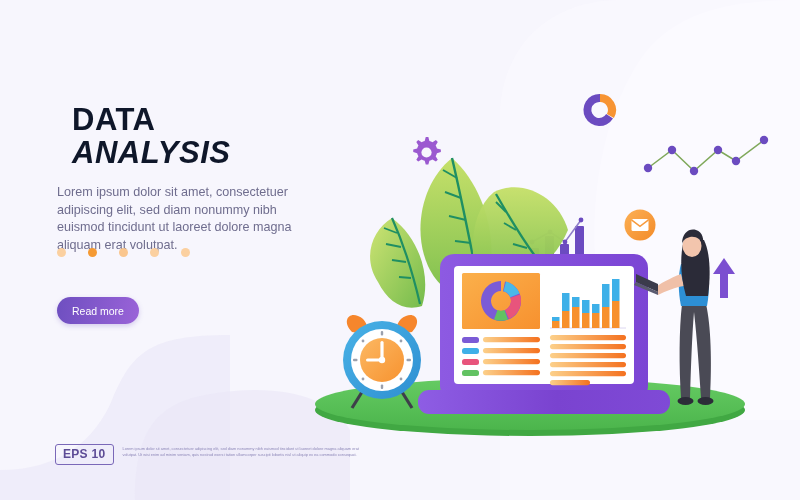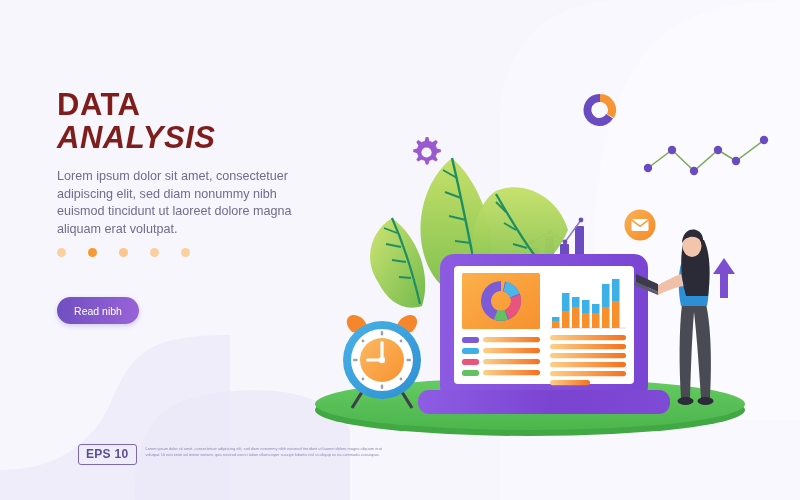"DATA" .title { color: #7f1d1d -> #0f172a; margin: 0 -> 15px }
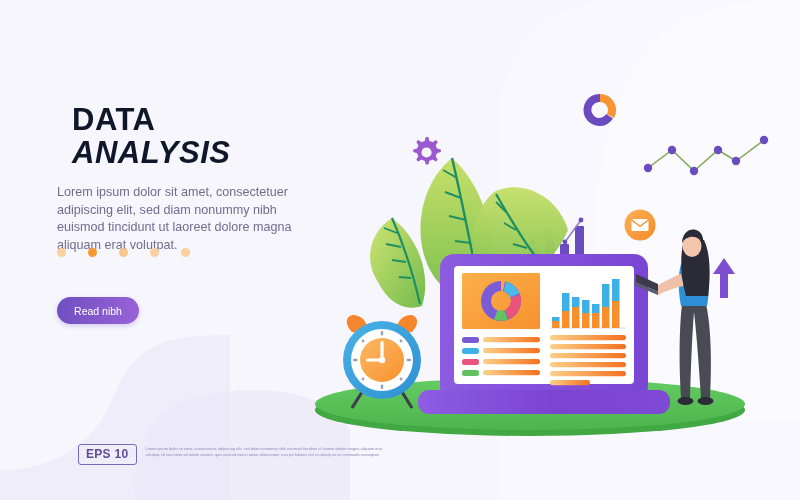"Read nibh" button.btn-read { text: nibh -> more }
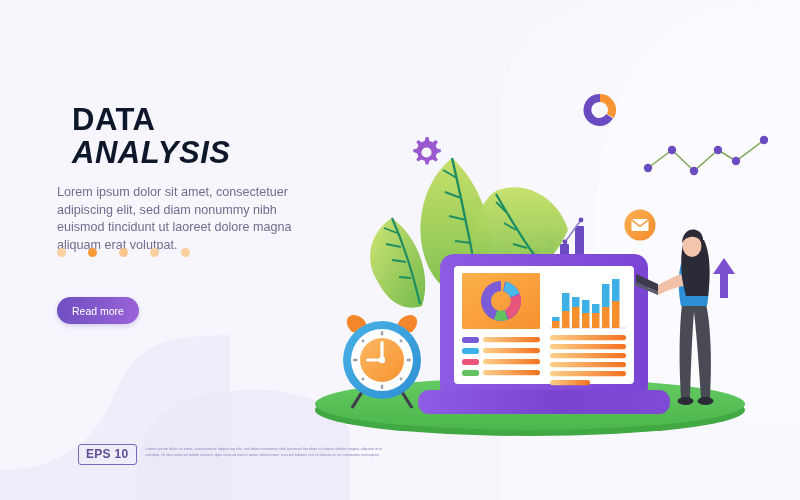"EPS 10" .eps { margin-left: 23px -> none }
